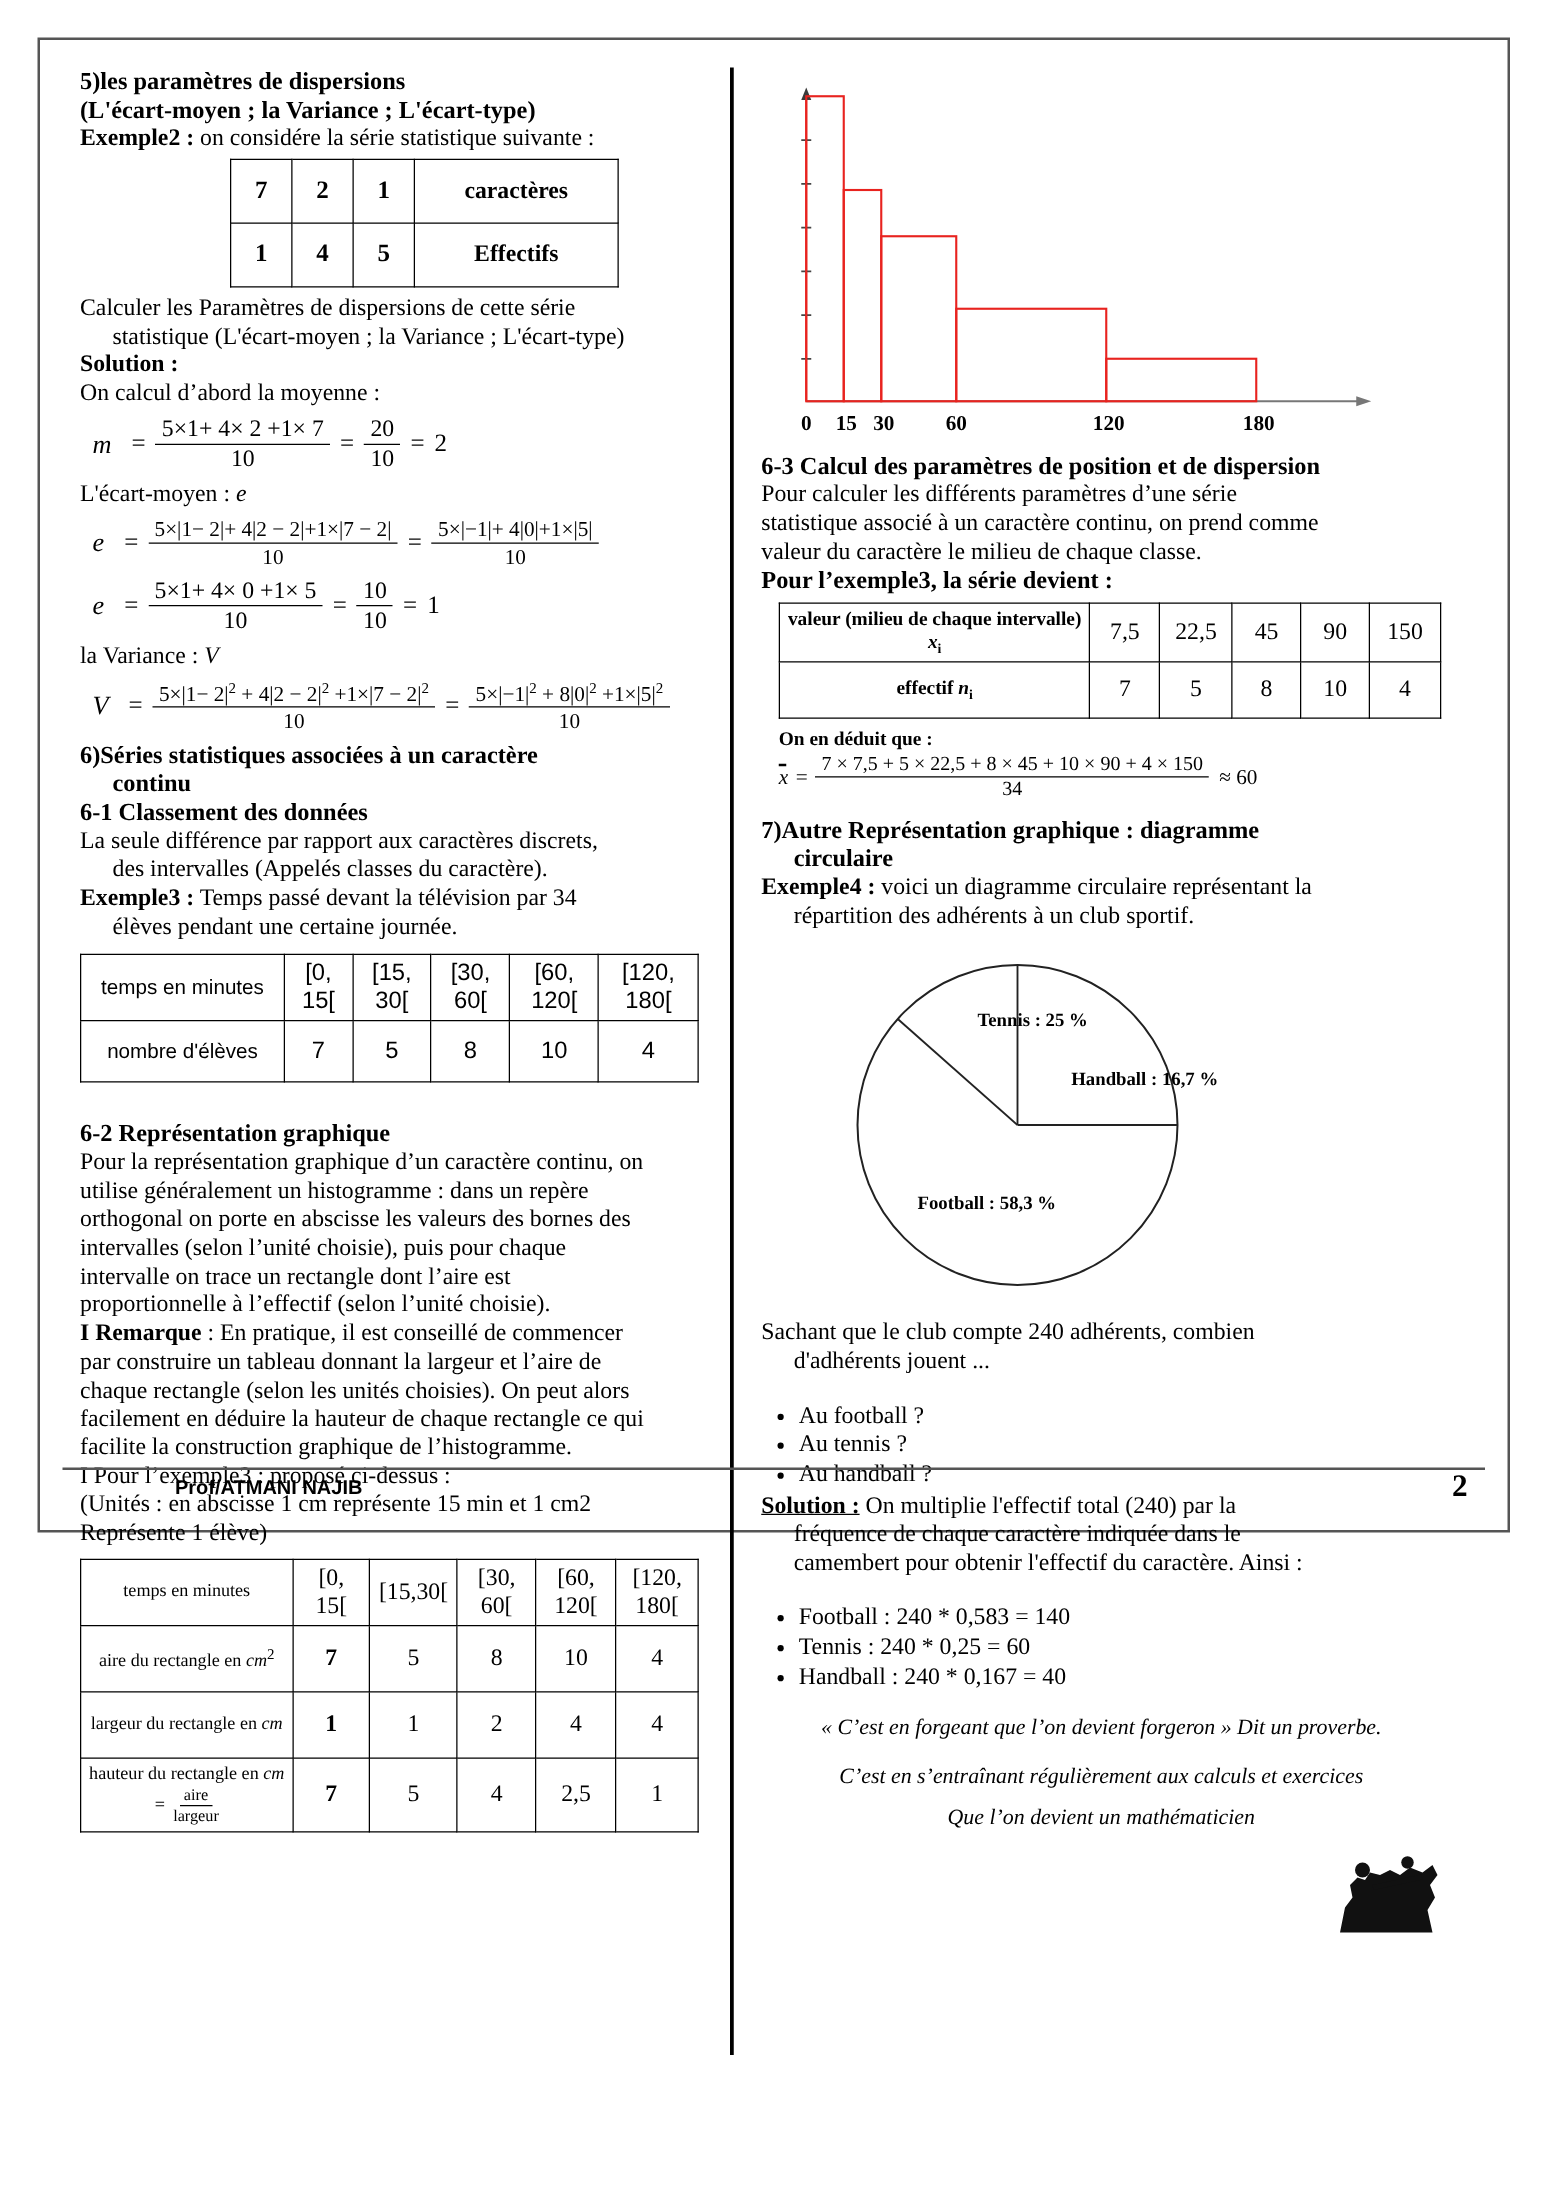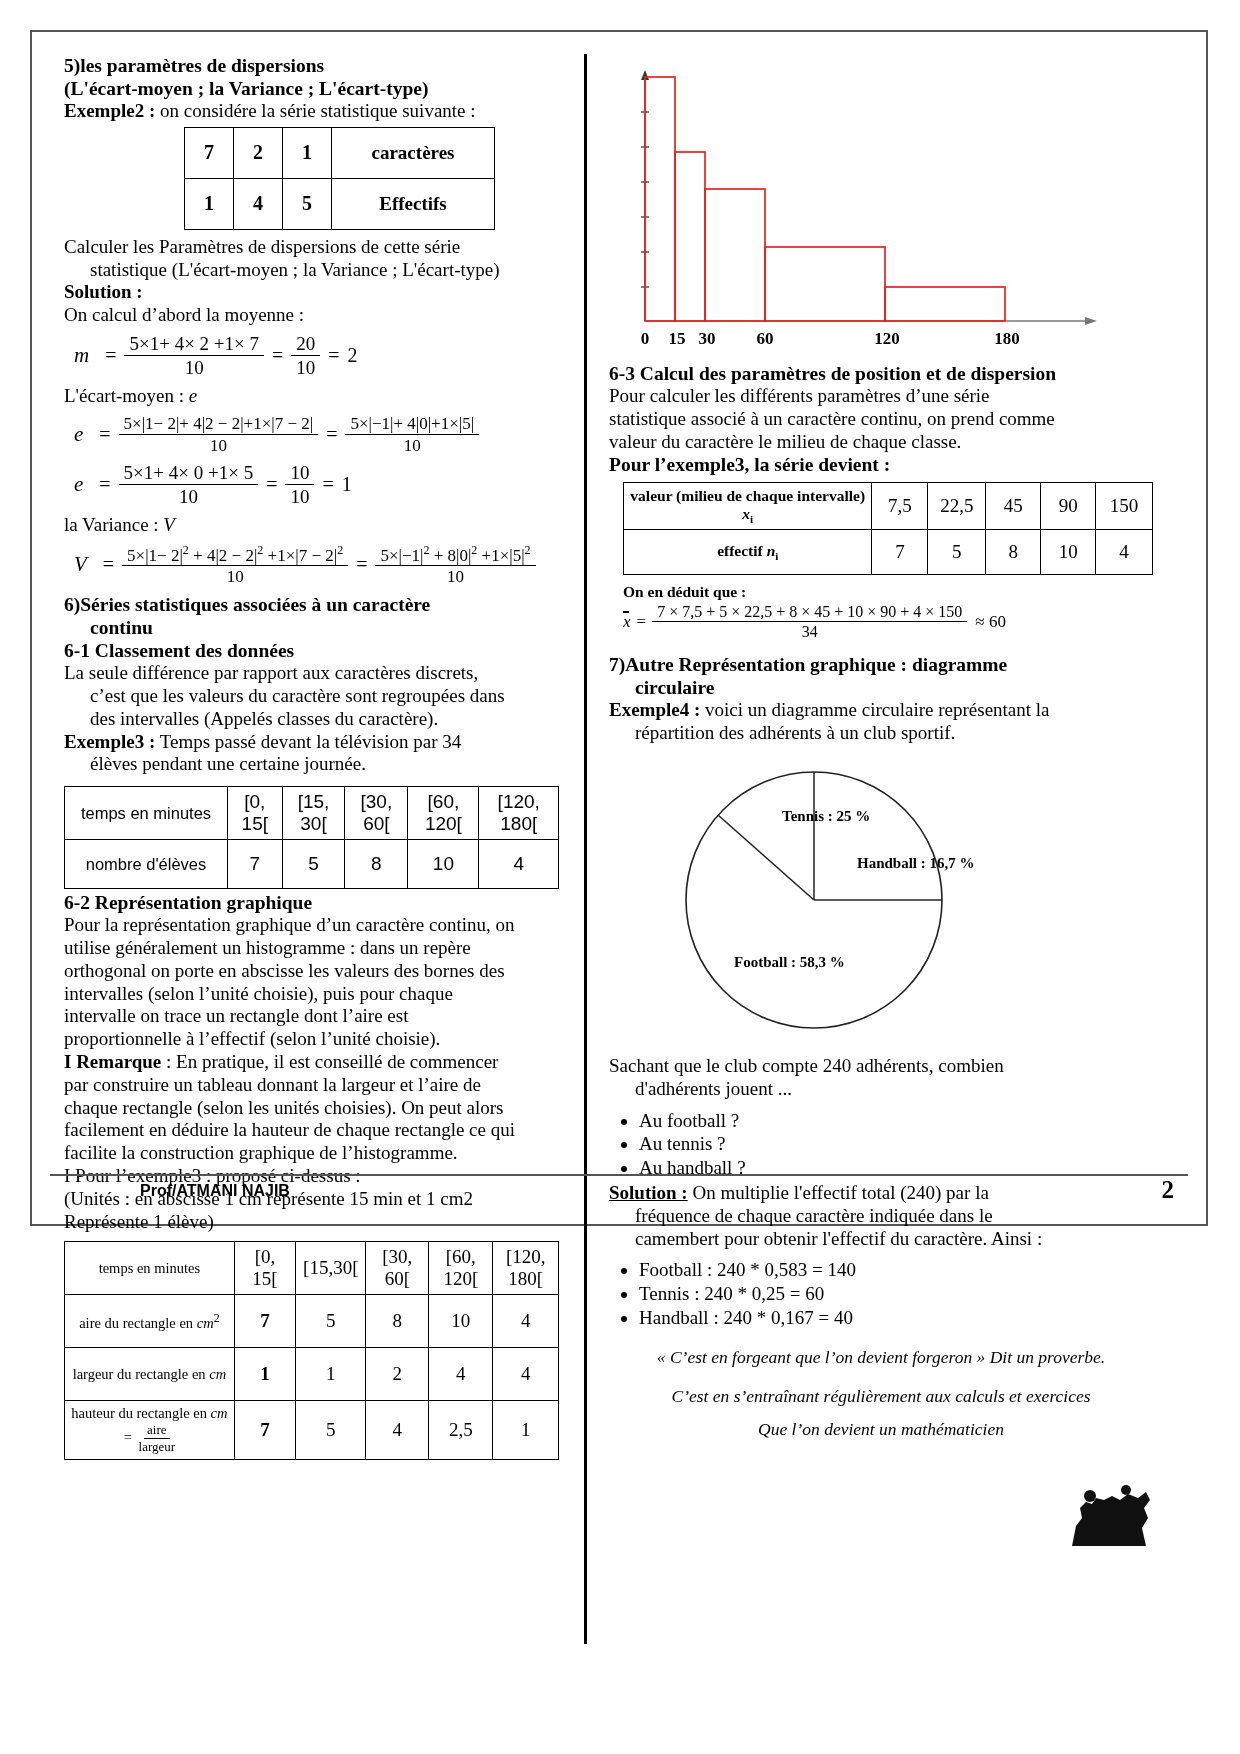"c’est que les valeurs du" div.txt { html: <div>c’est que les valeurs du caractère sont regroupées dans</div> -> none }
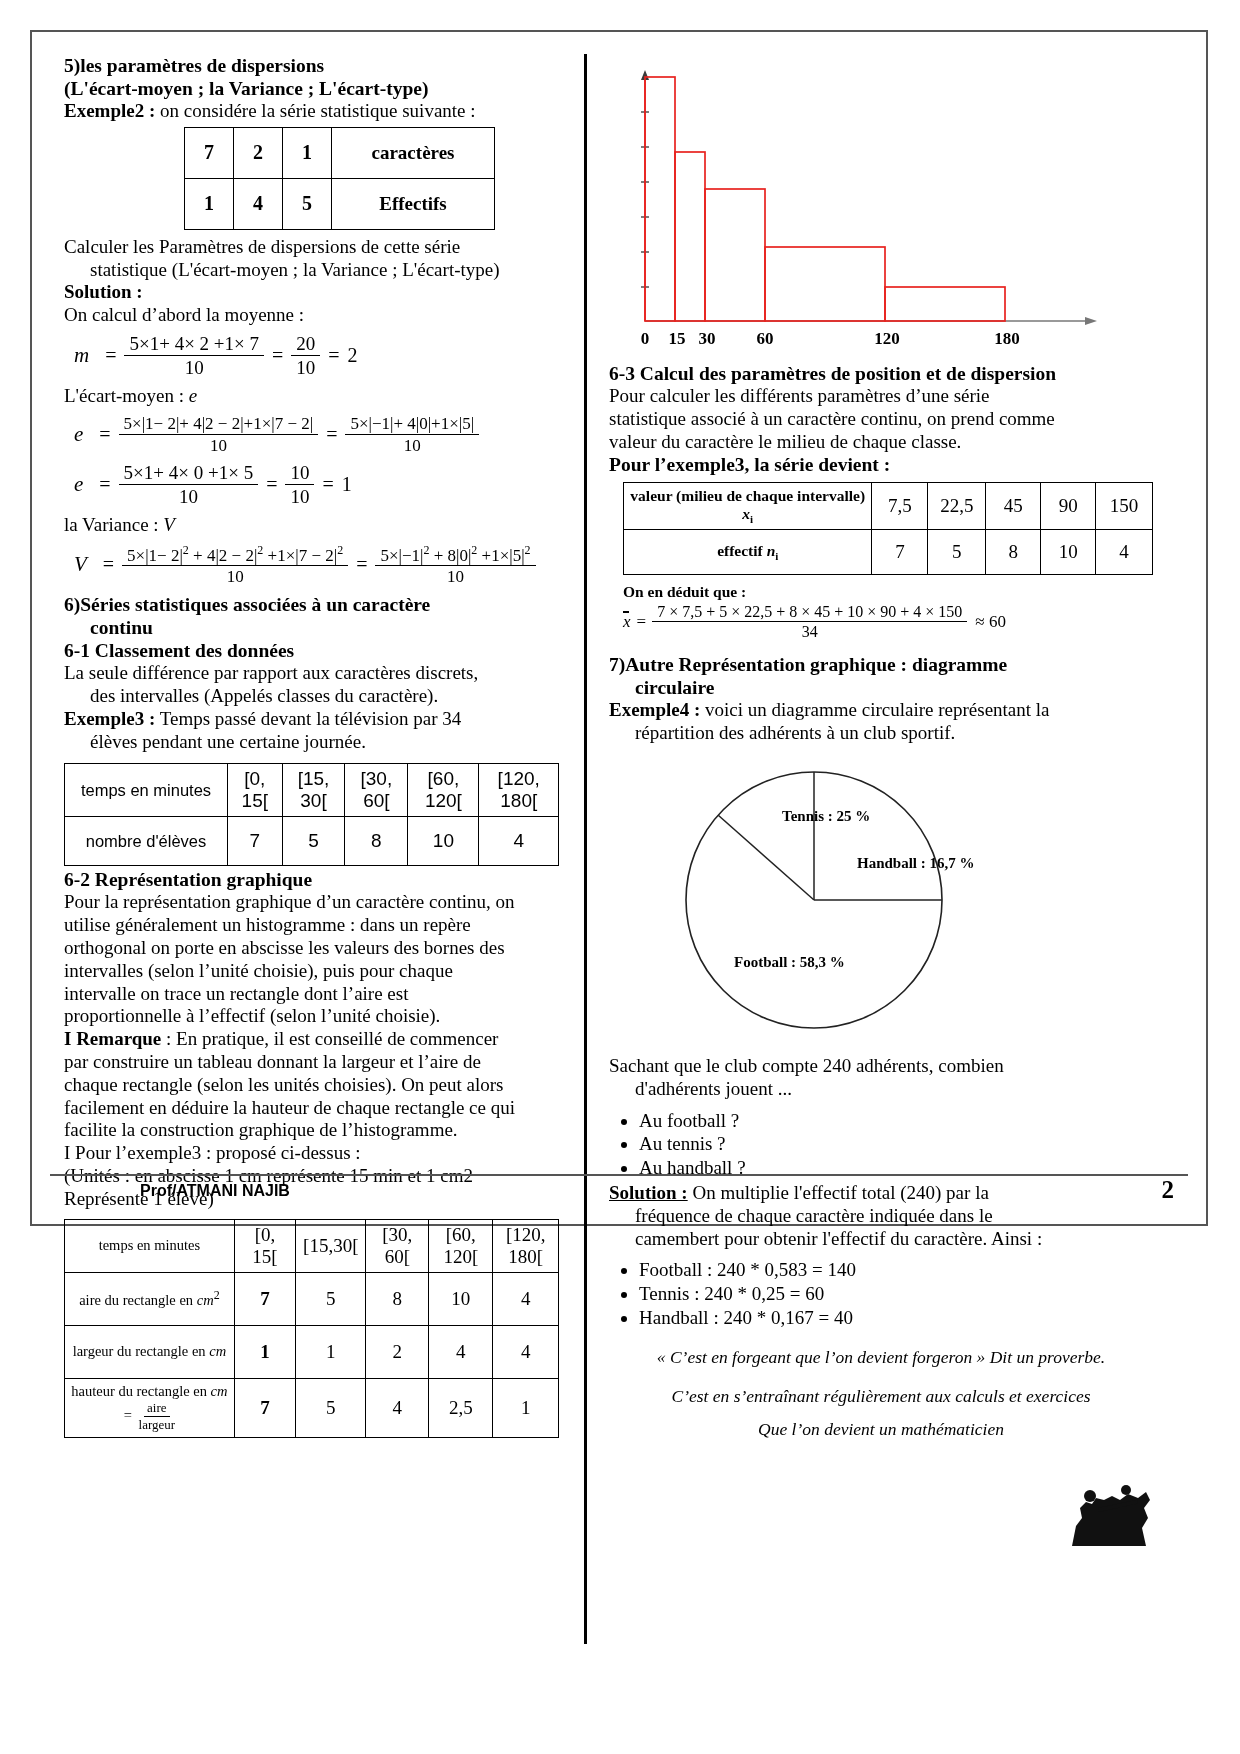"6-2 Représentation graphique" div.h-bold { margin-top: 2px -> 30px }
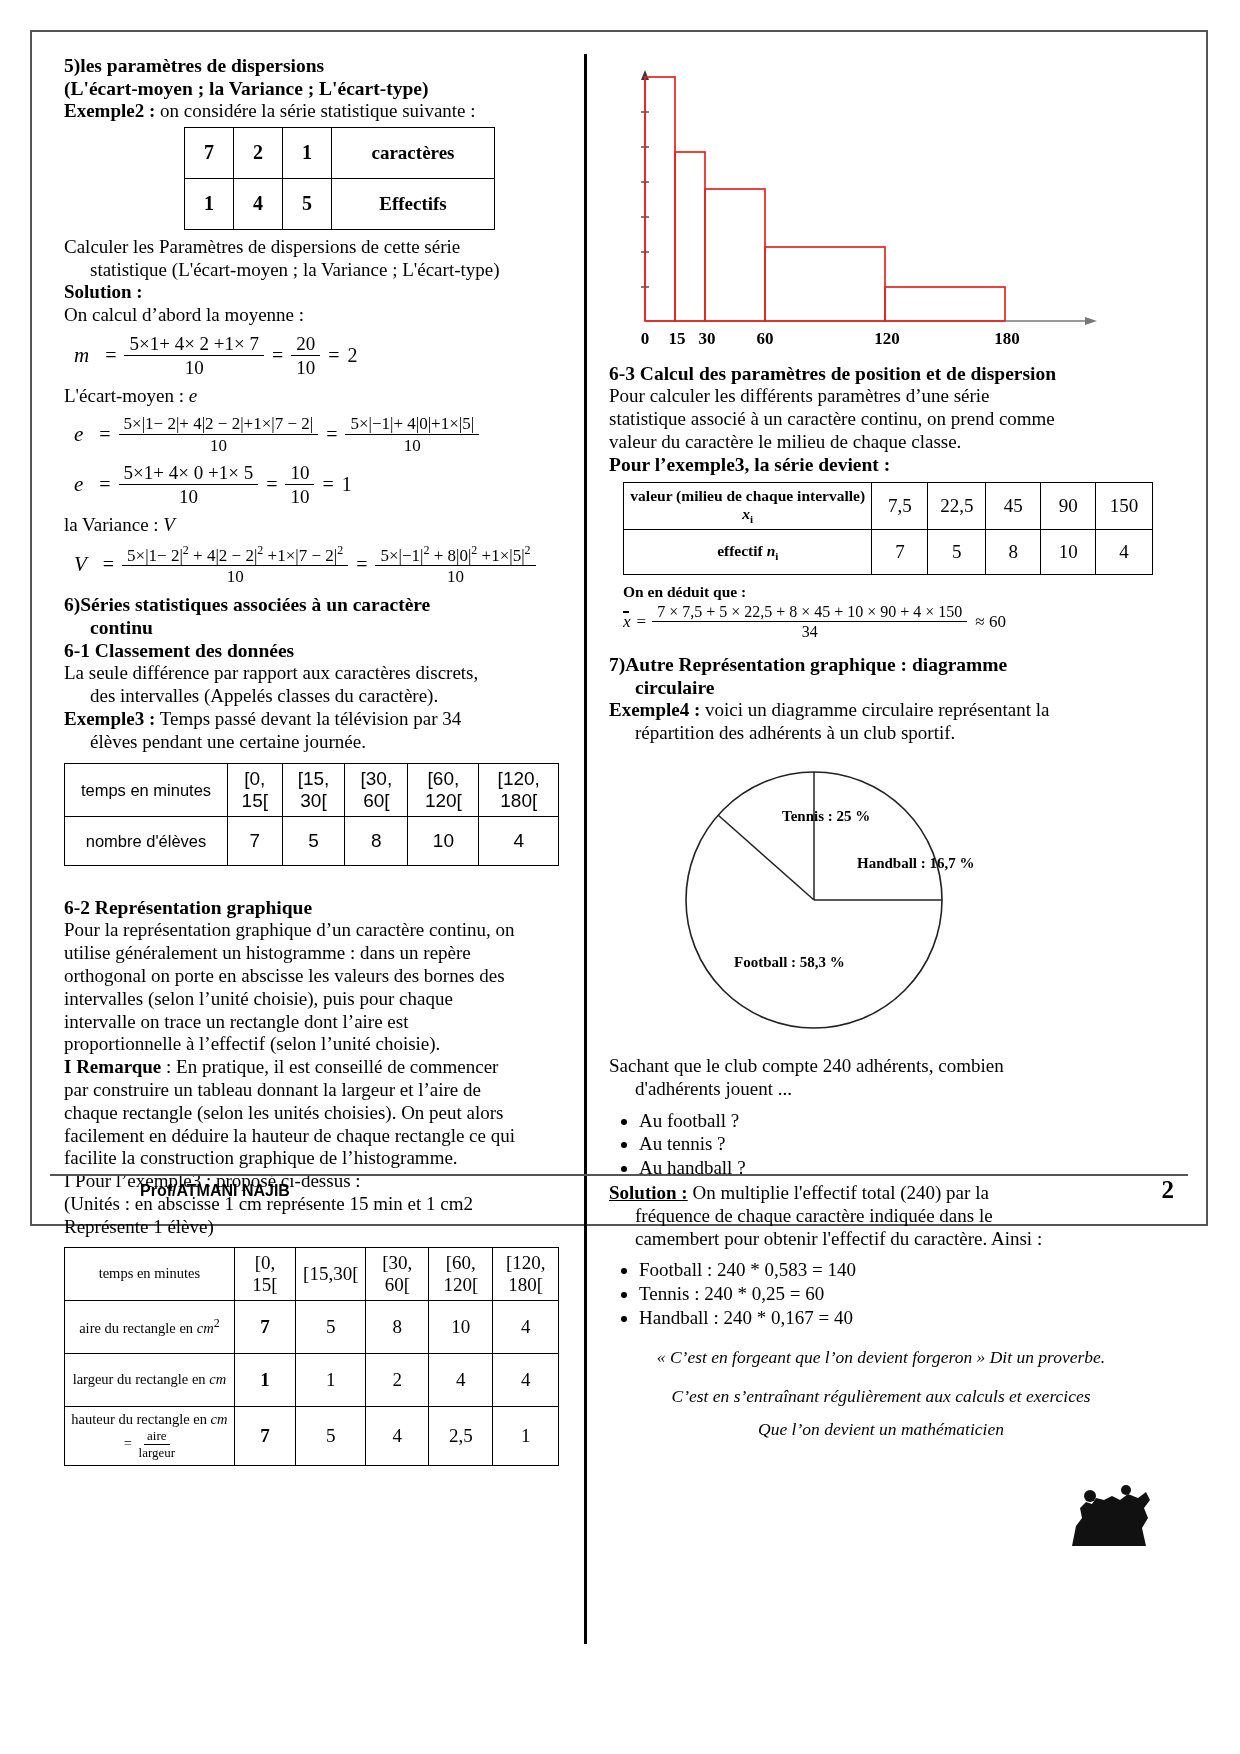"Au football ?" ul.bul { margin: 8px 0 2px 0 -> 20px 0 2px 0 }
